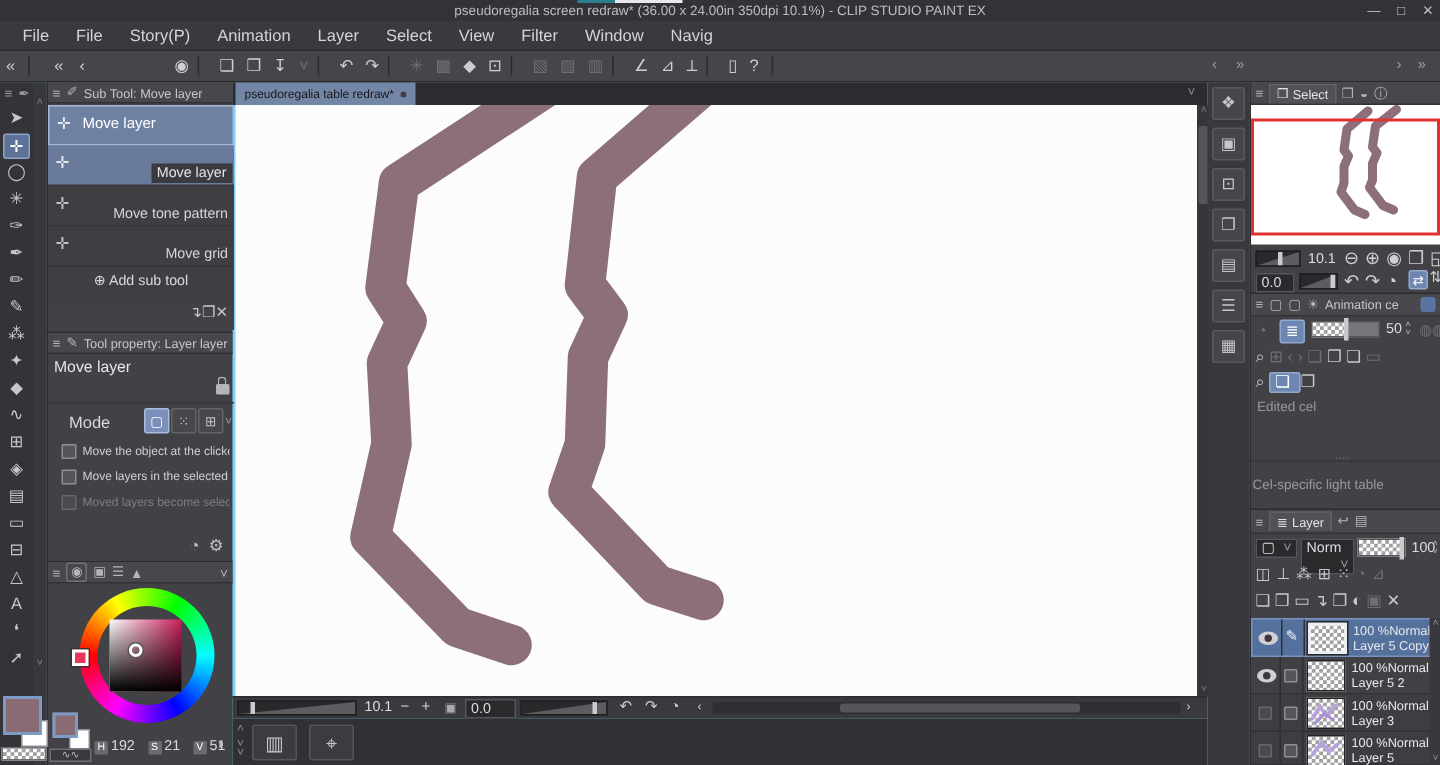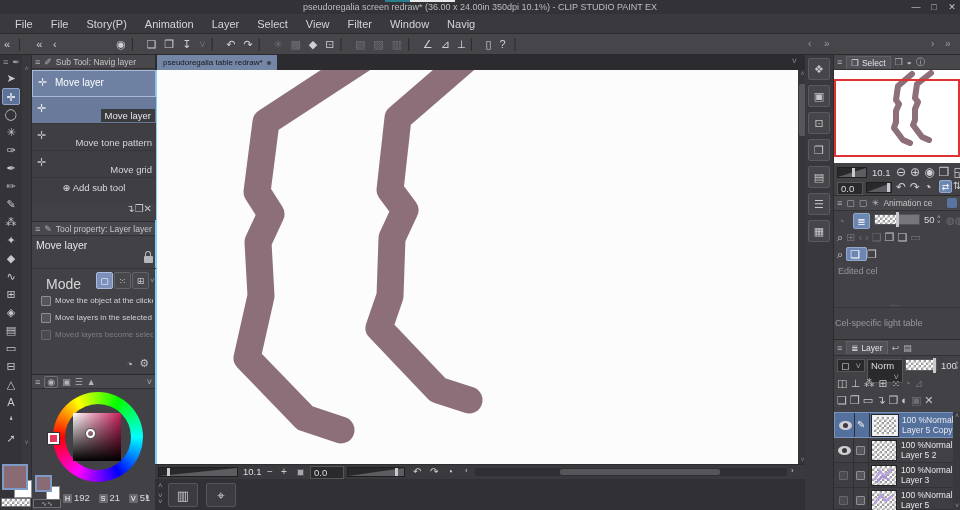"Sub Tool: Navig layer" span.txt { text: Navig -> Move }
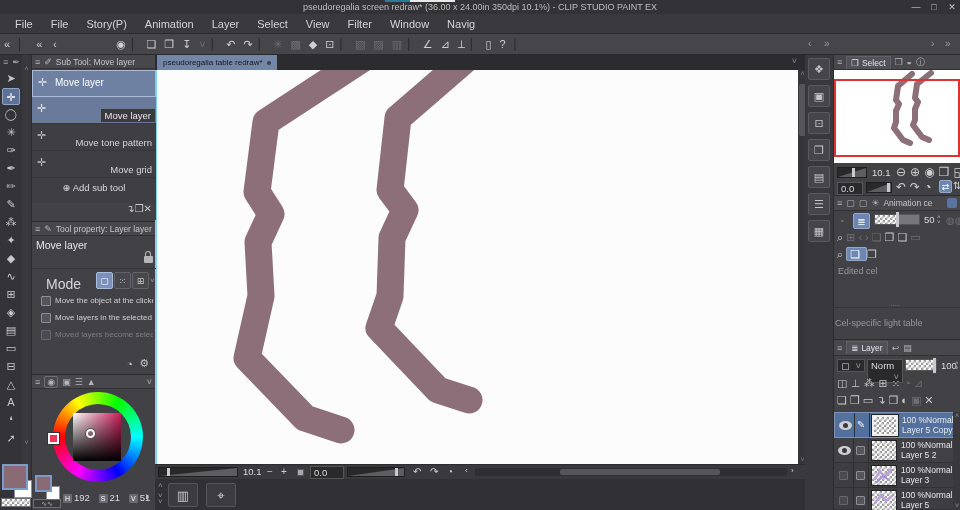"Mode" div.abs { font-size: 14px -> 11px }
